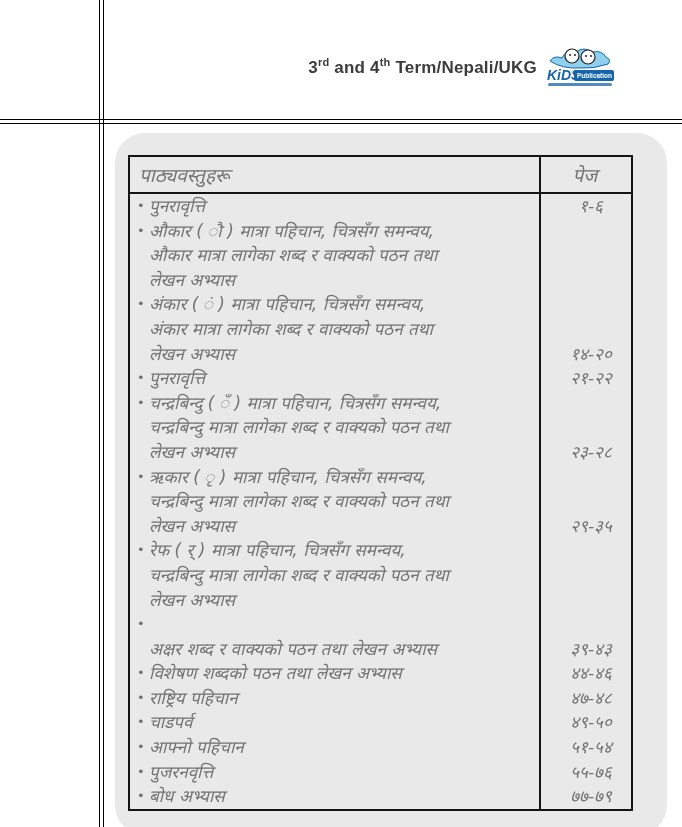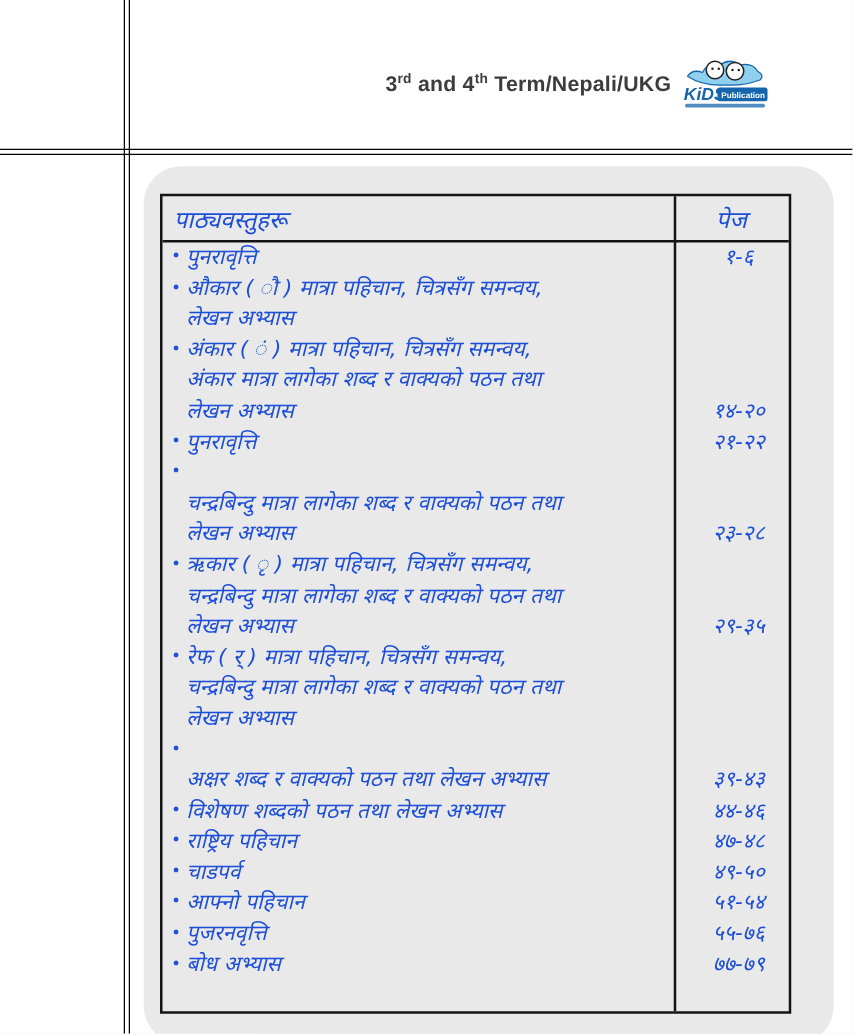"पाठ्यवस्तुहरू" .toc-table { color: #1d4ed8 -> #737373 }
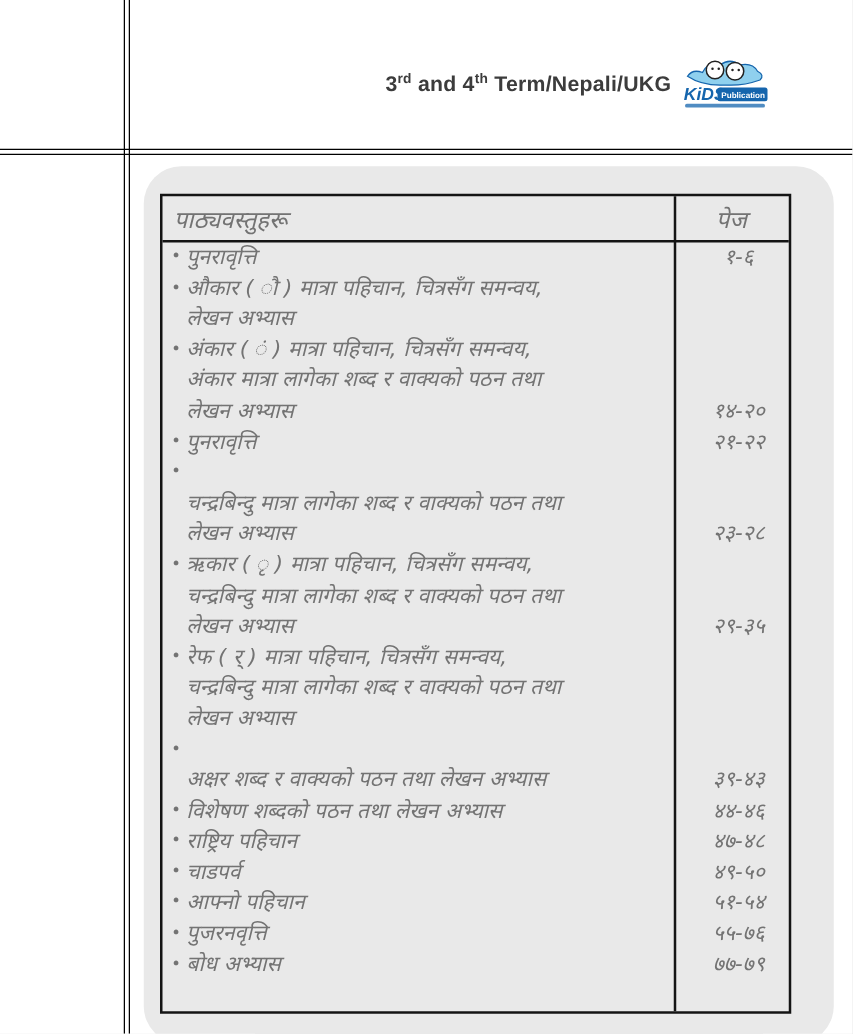"औकार मात्रा लागेका शब्द र" div.line { html: none -> <div>औकार मात्रा लागेका शब्द र वाक्यको पठन तथा</div> }
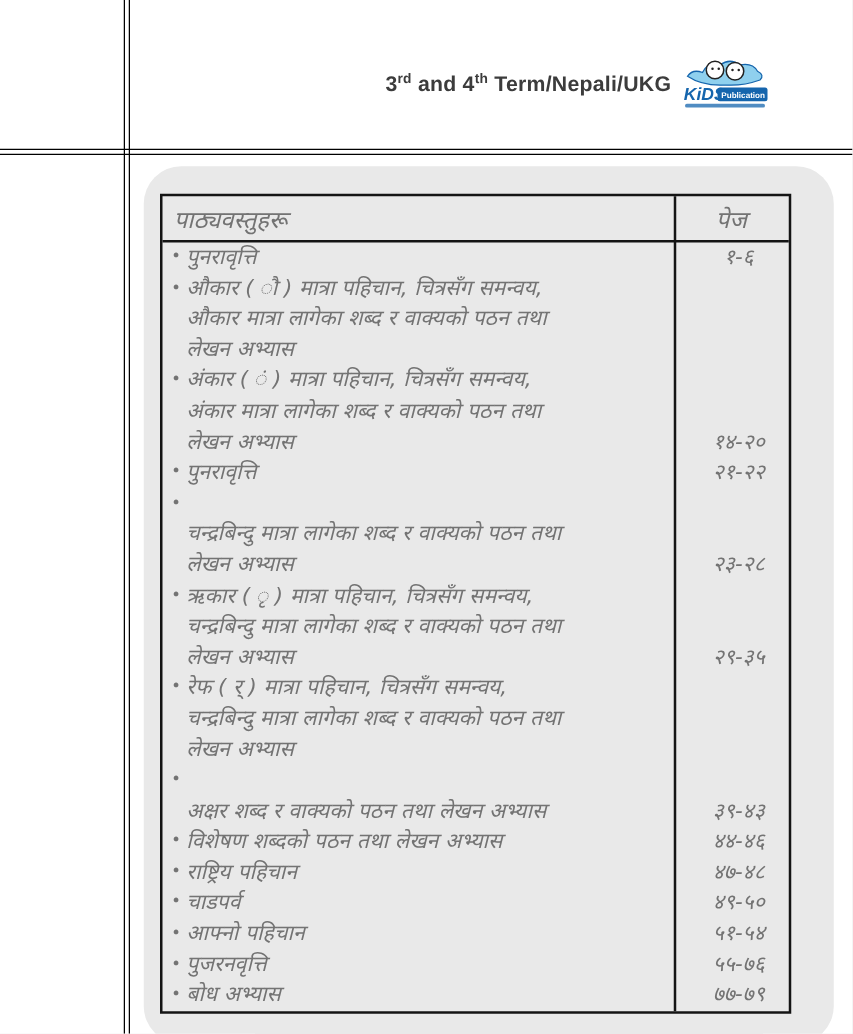"चन्द्रबिन्दु ( ँ ) मात्रा" span { html: none -> <span>चन्द्रबिन्दु ( ँ ) मात्रा पहिचान, चित्रसँग समन्वय,</span> }
